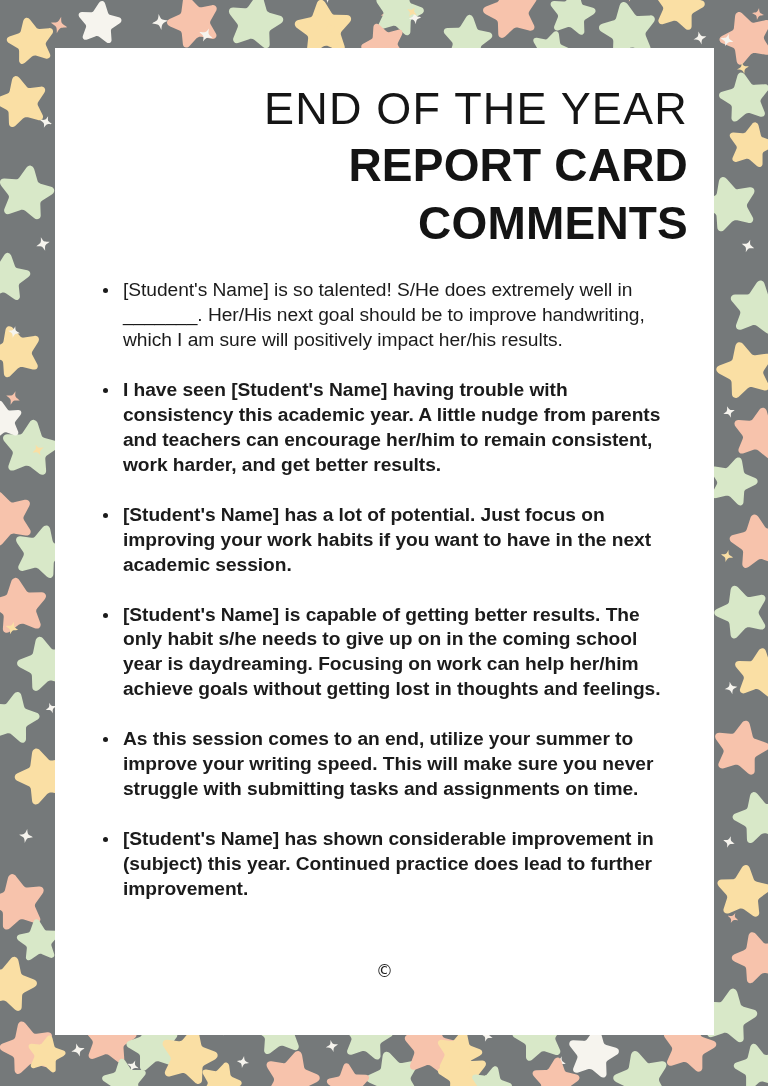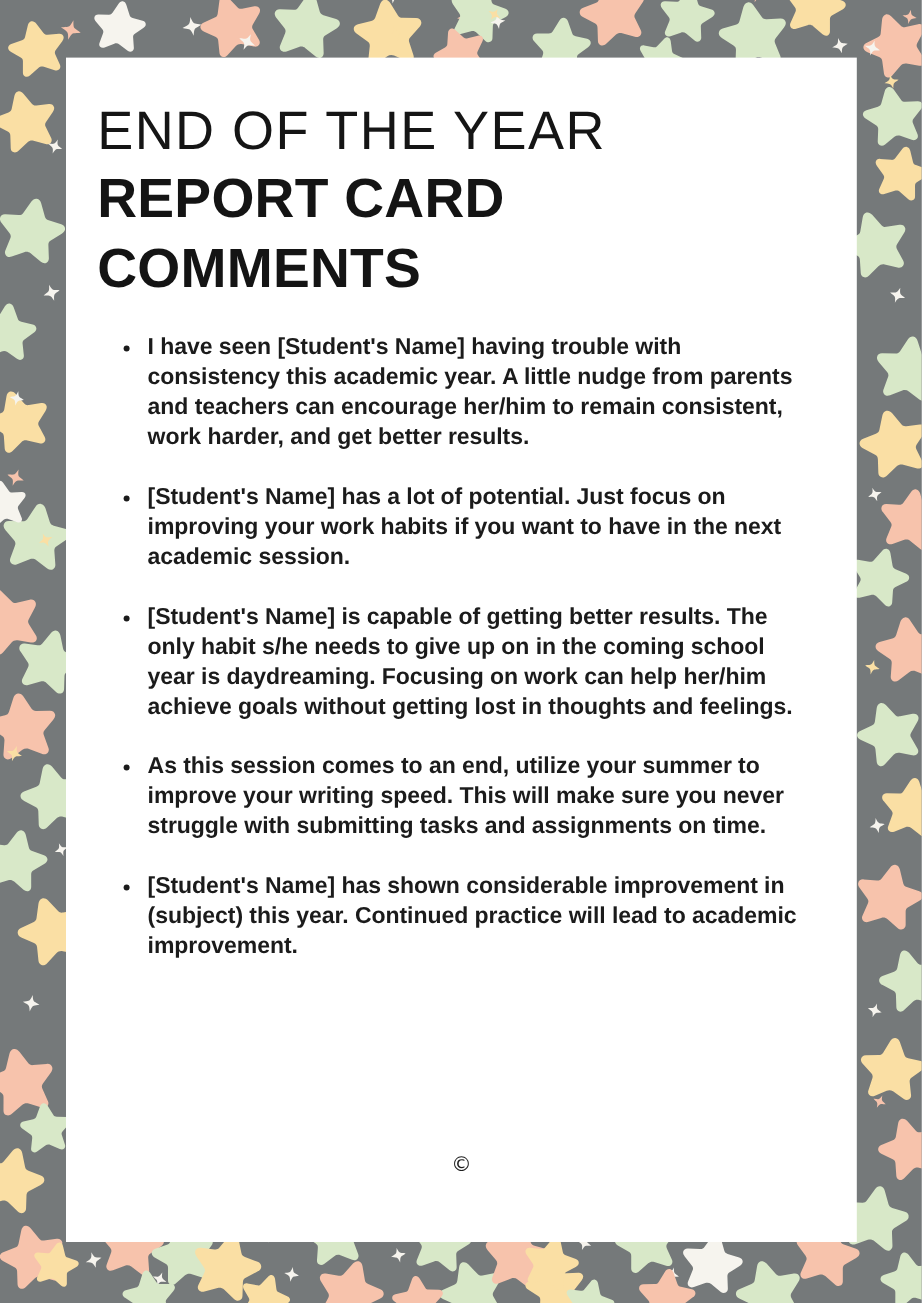"END OF THE YEAR" .title-block { text-align: left -> right }
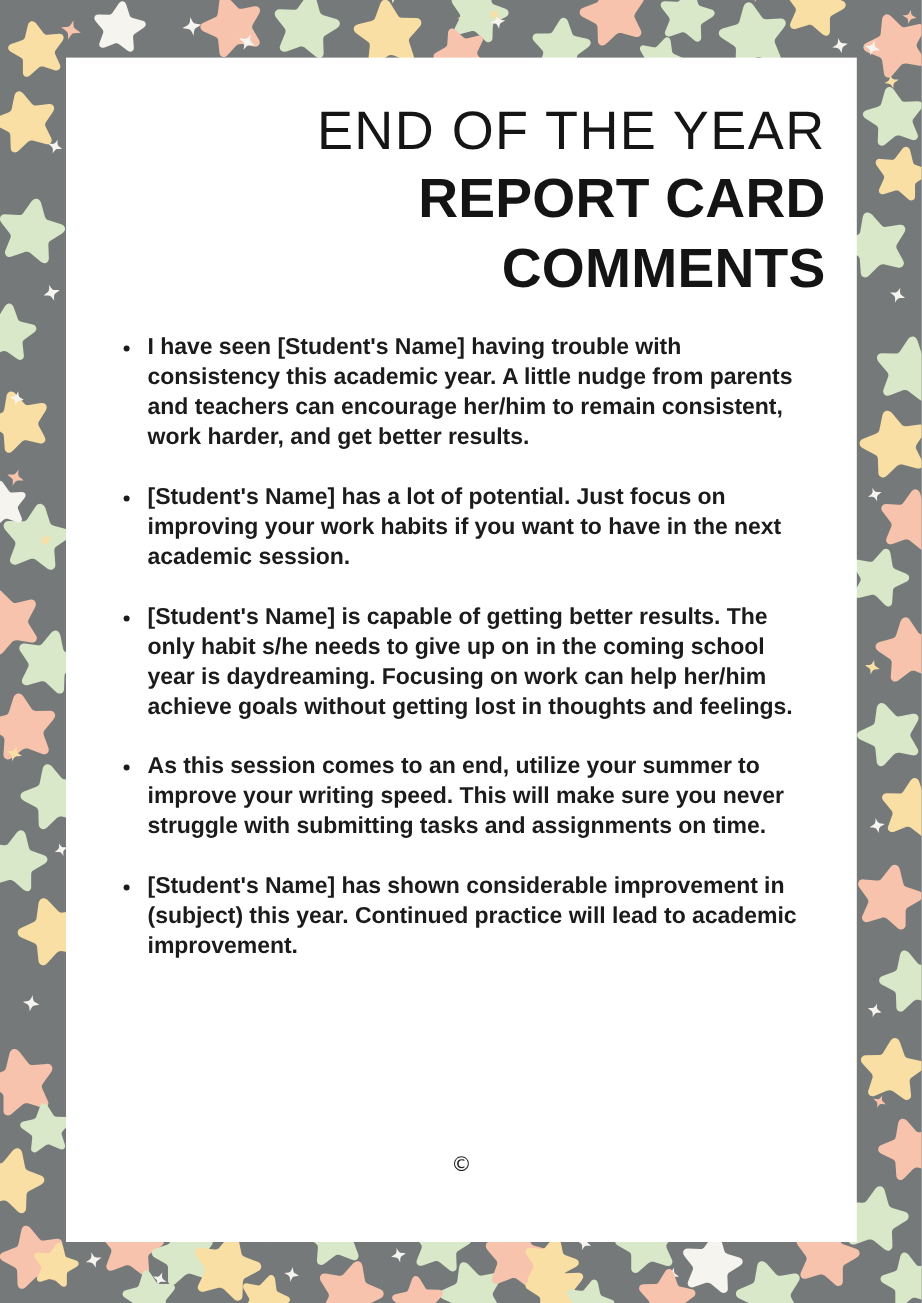"[Student's Name] is so talented!" li.comment-item { html: none -> <li>[Student's Name] is so talented! S/He does extremely well in _______. Her/His next goal should be to improve handwriting, which I am sure will positively impact her/his results.</li> }
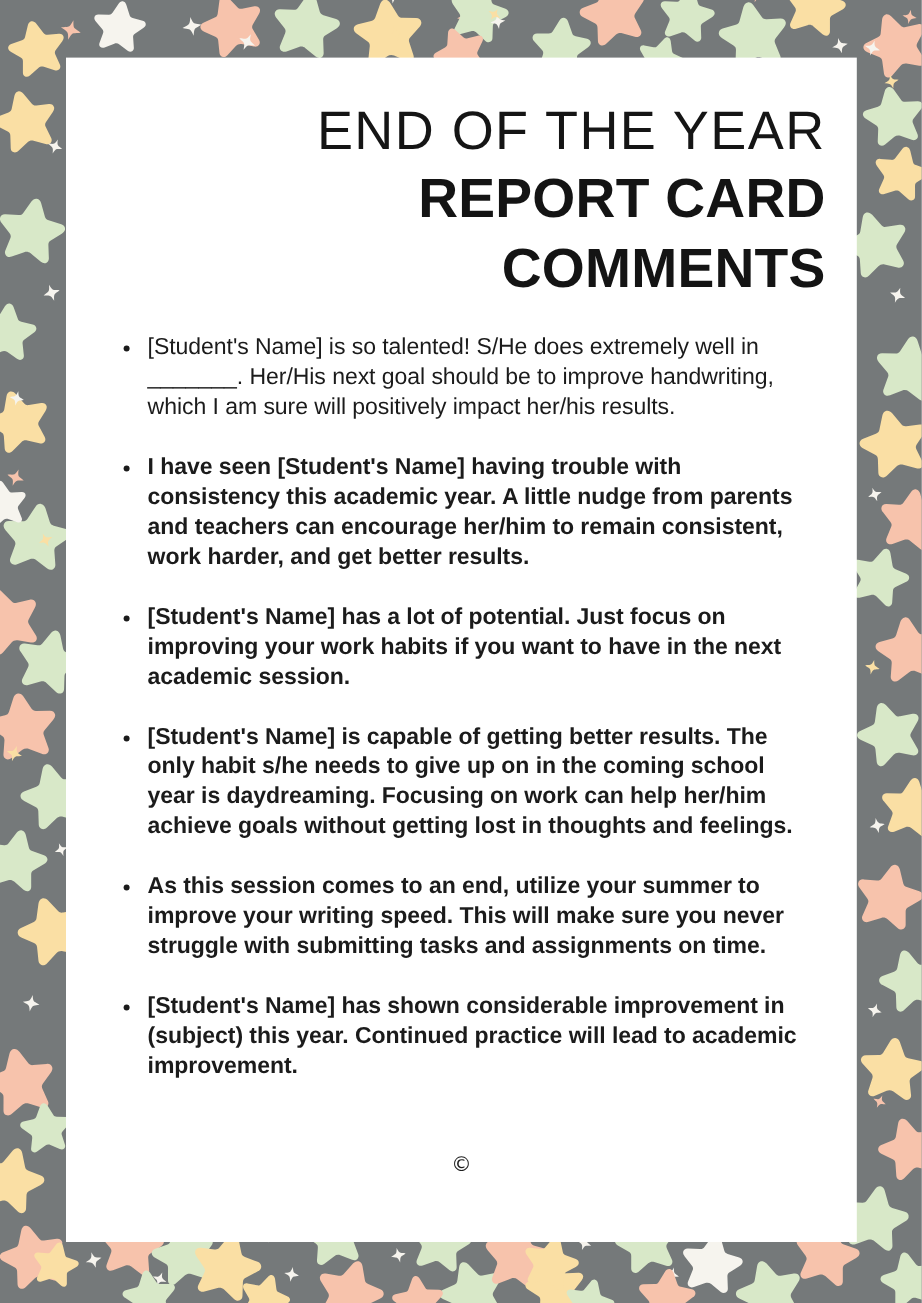"[Student's Name] has shown considerable" li.comment-item { text: will lead to academic -> does lead to further }
